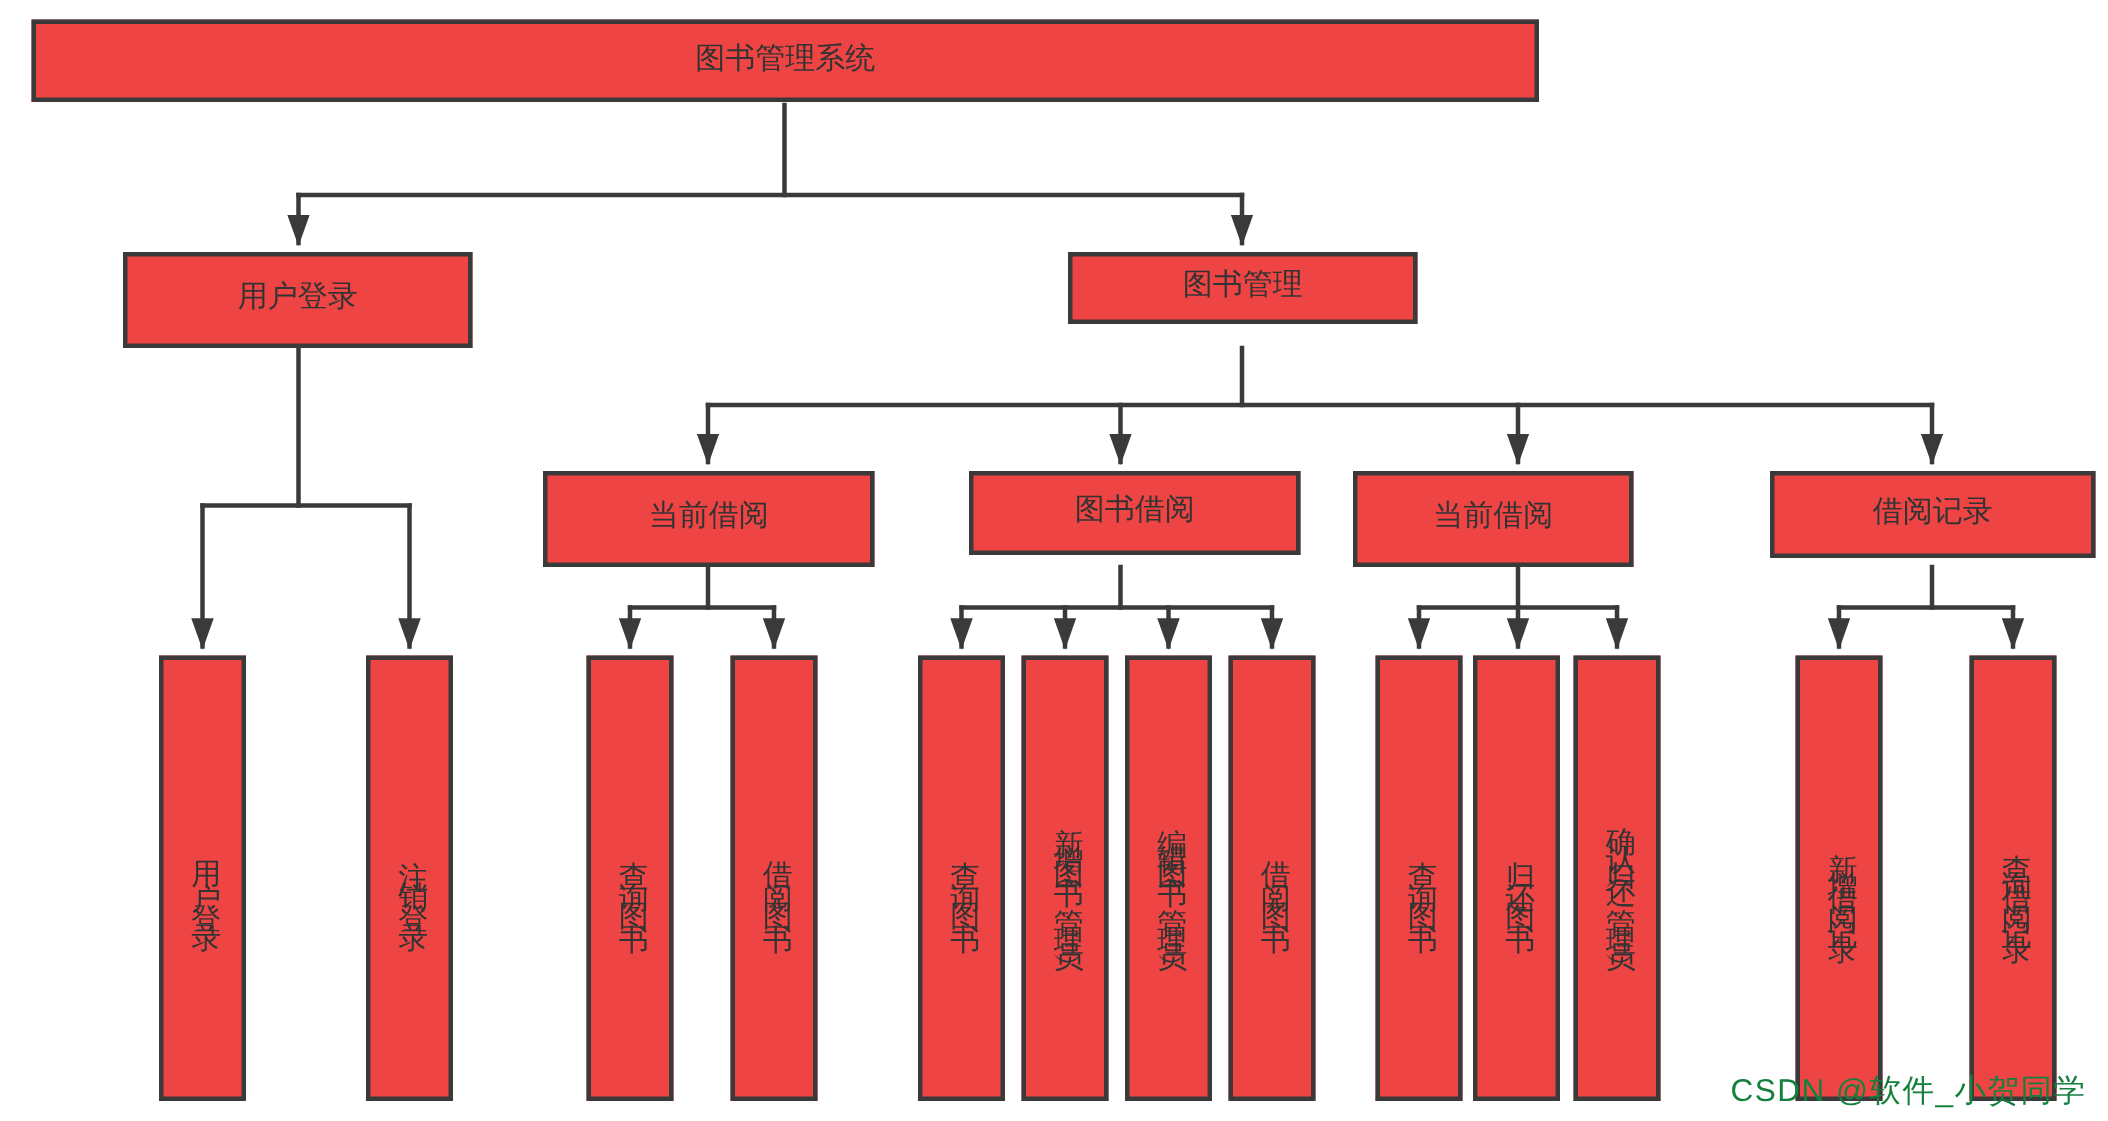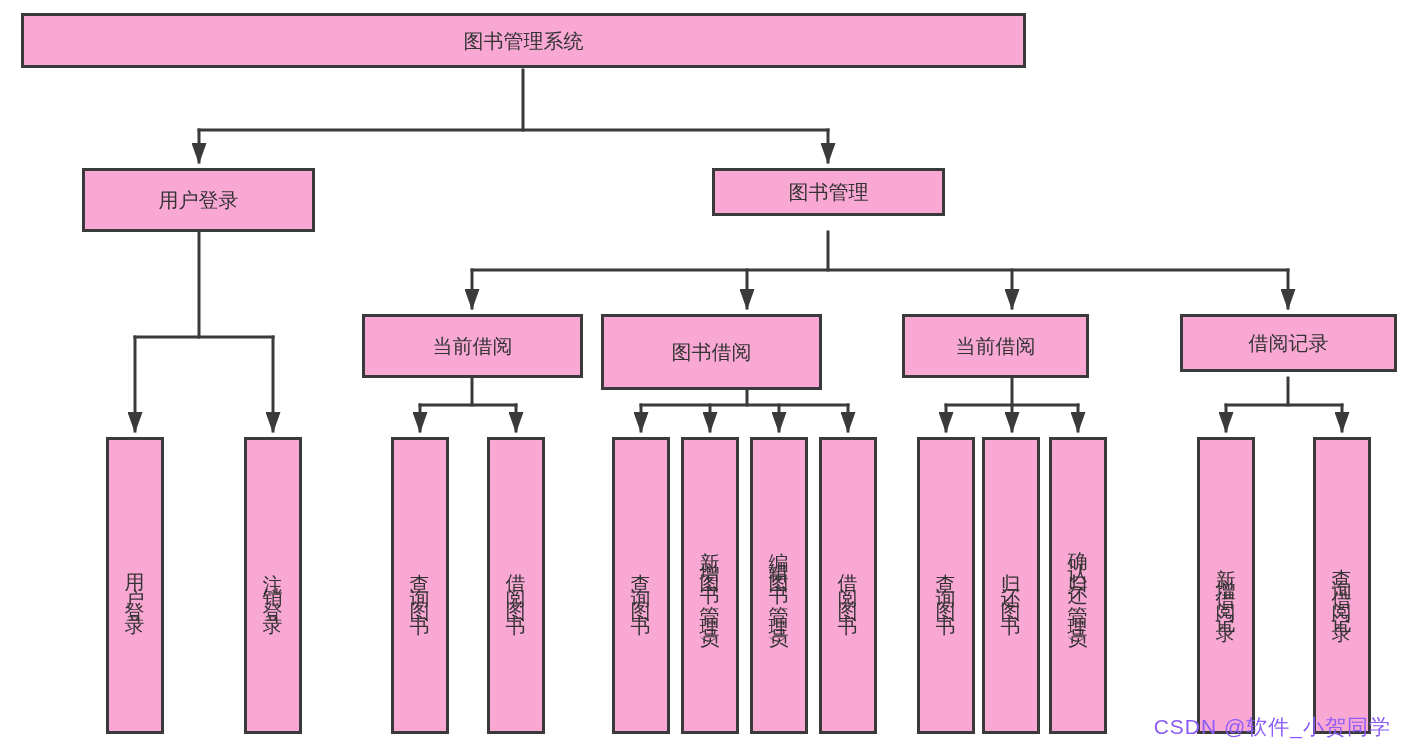"图书管理系统" .node { background: #f9a8d4 -> #ef4444; font-family: none -> Liberation Mono, monospace }
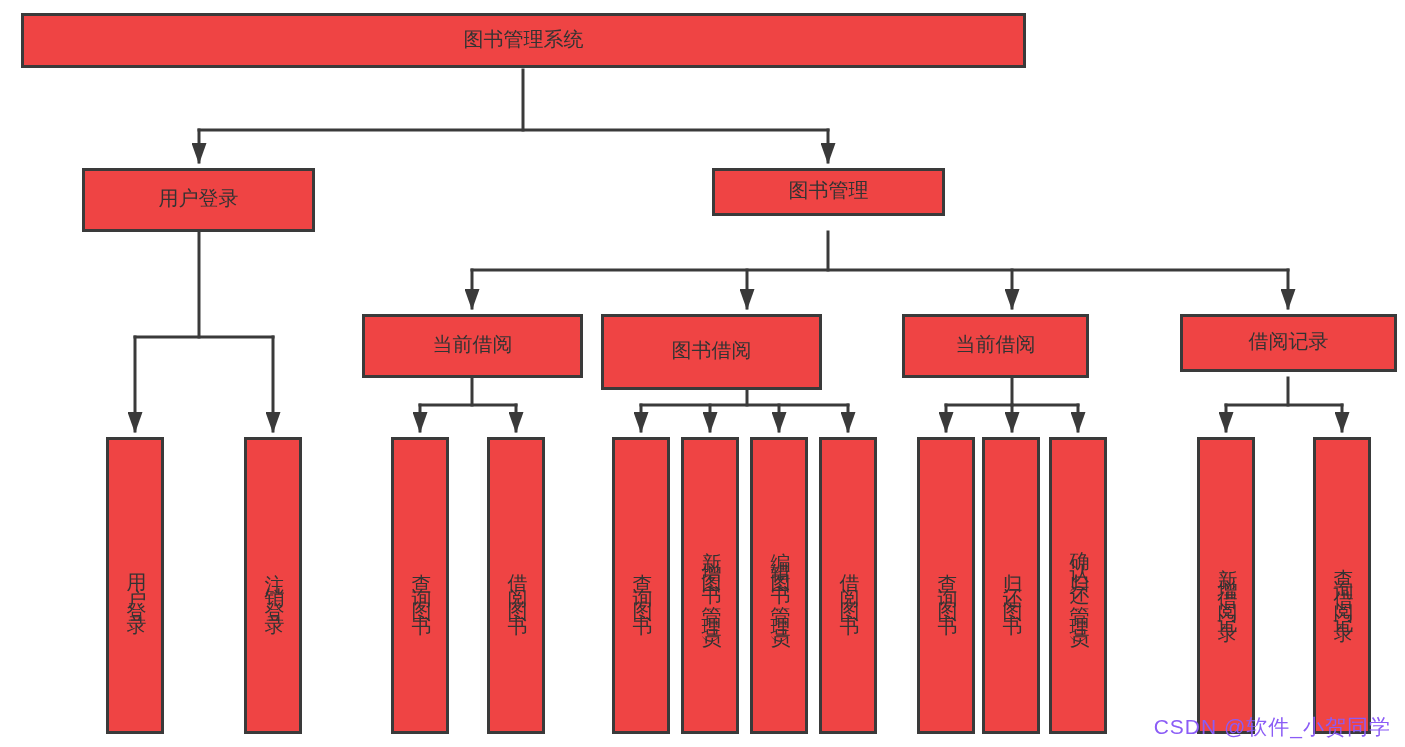"图书借阅" div.node { height: 76px -> 56px; left: 601px -> 646px }
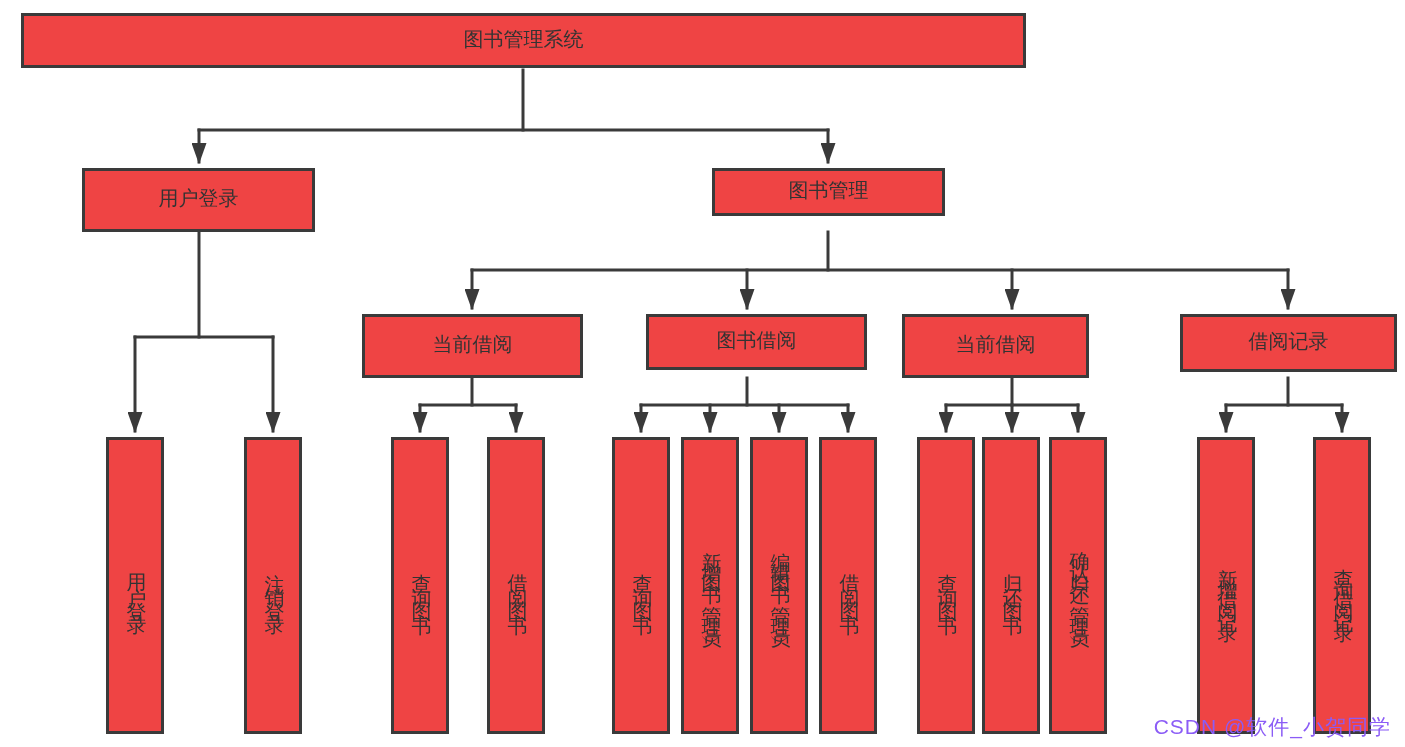"CSDN @软件_小贺同学" .watermark { color: #8b5cf6 -> #15803d }
